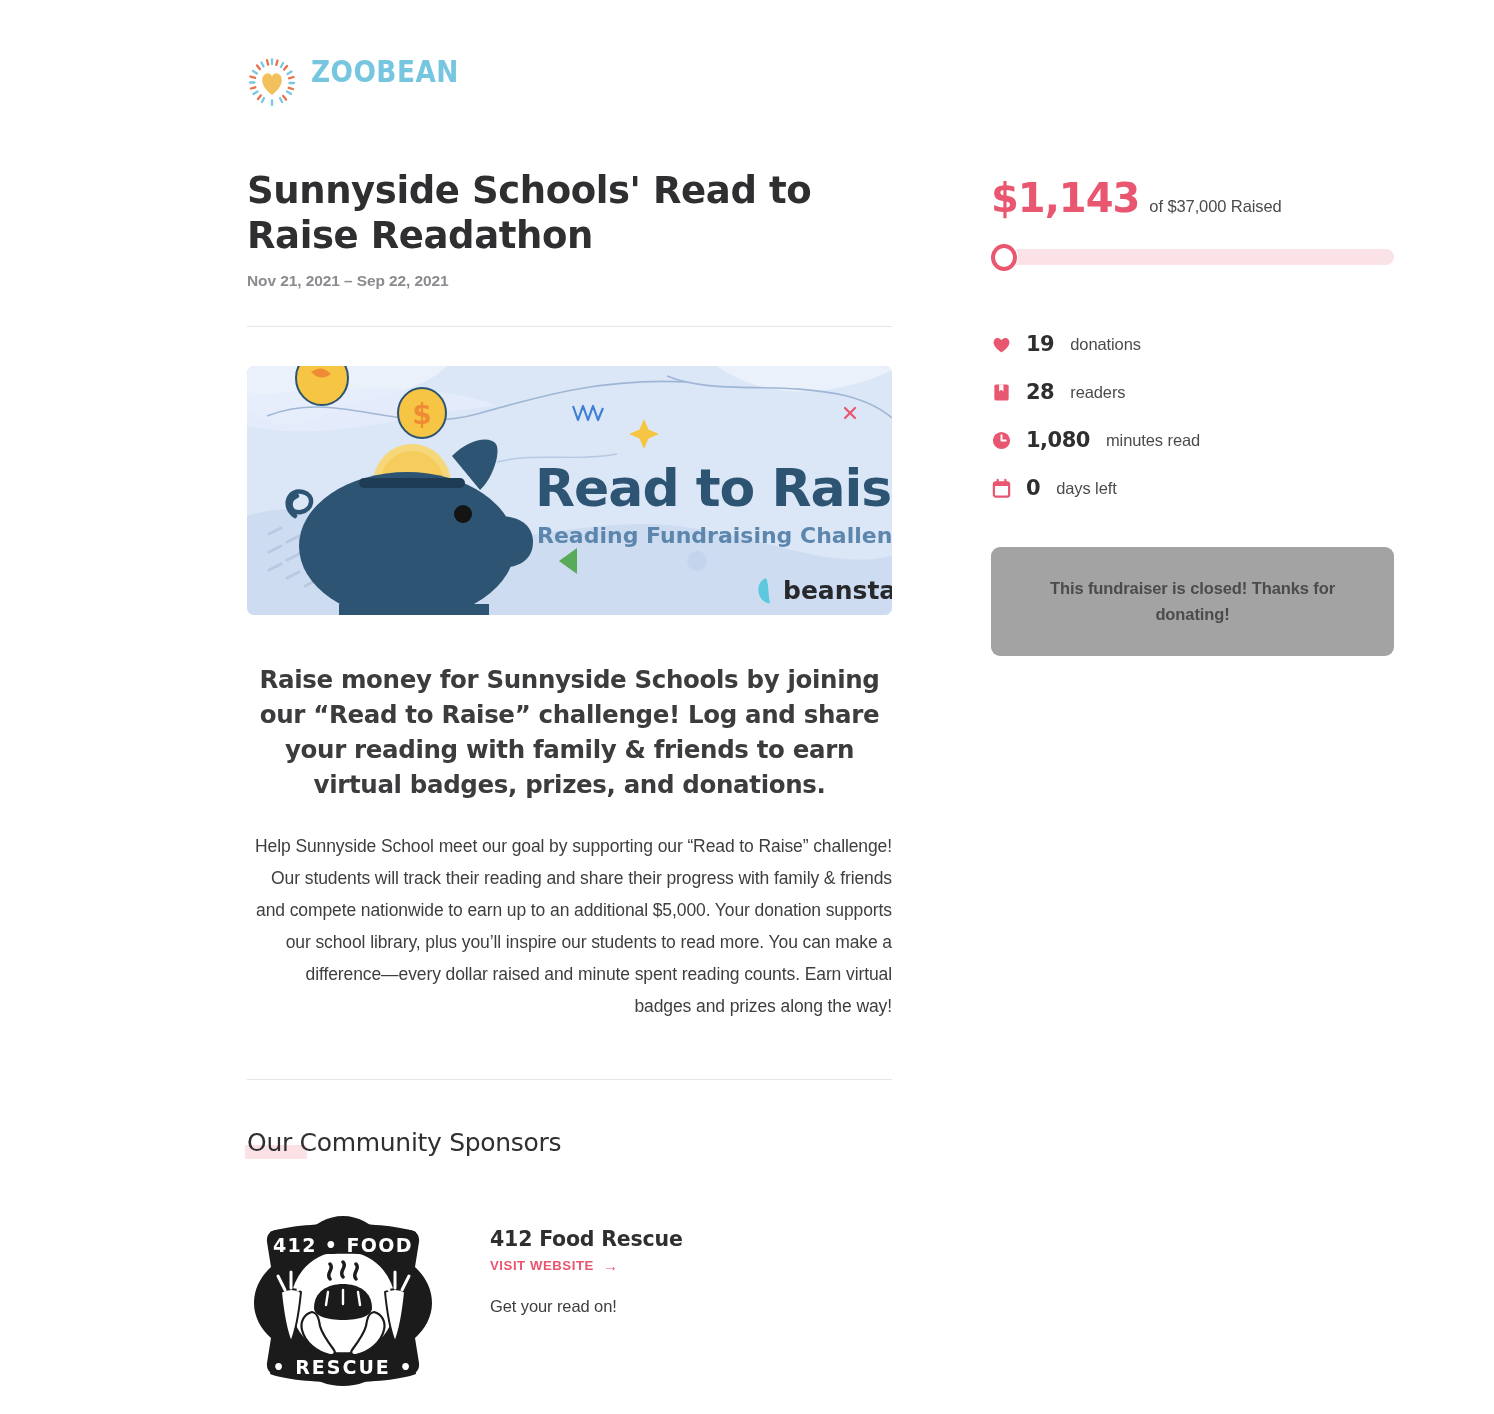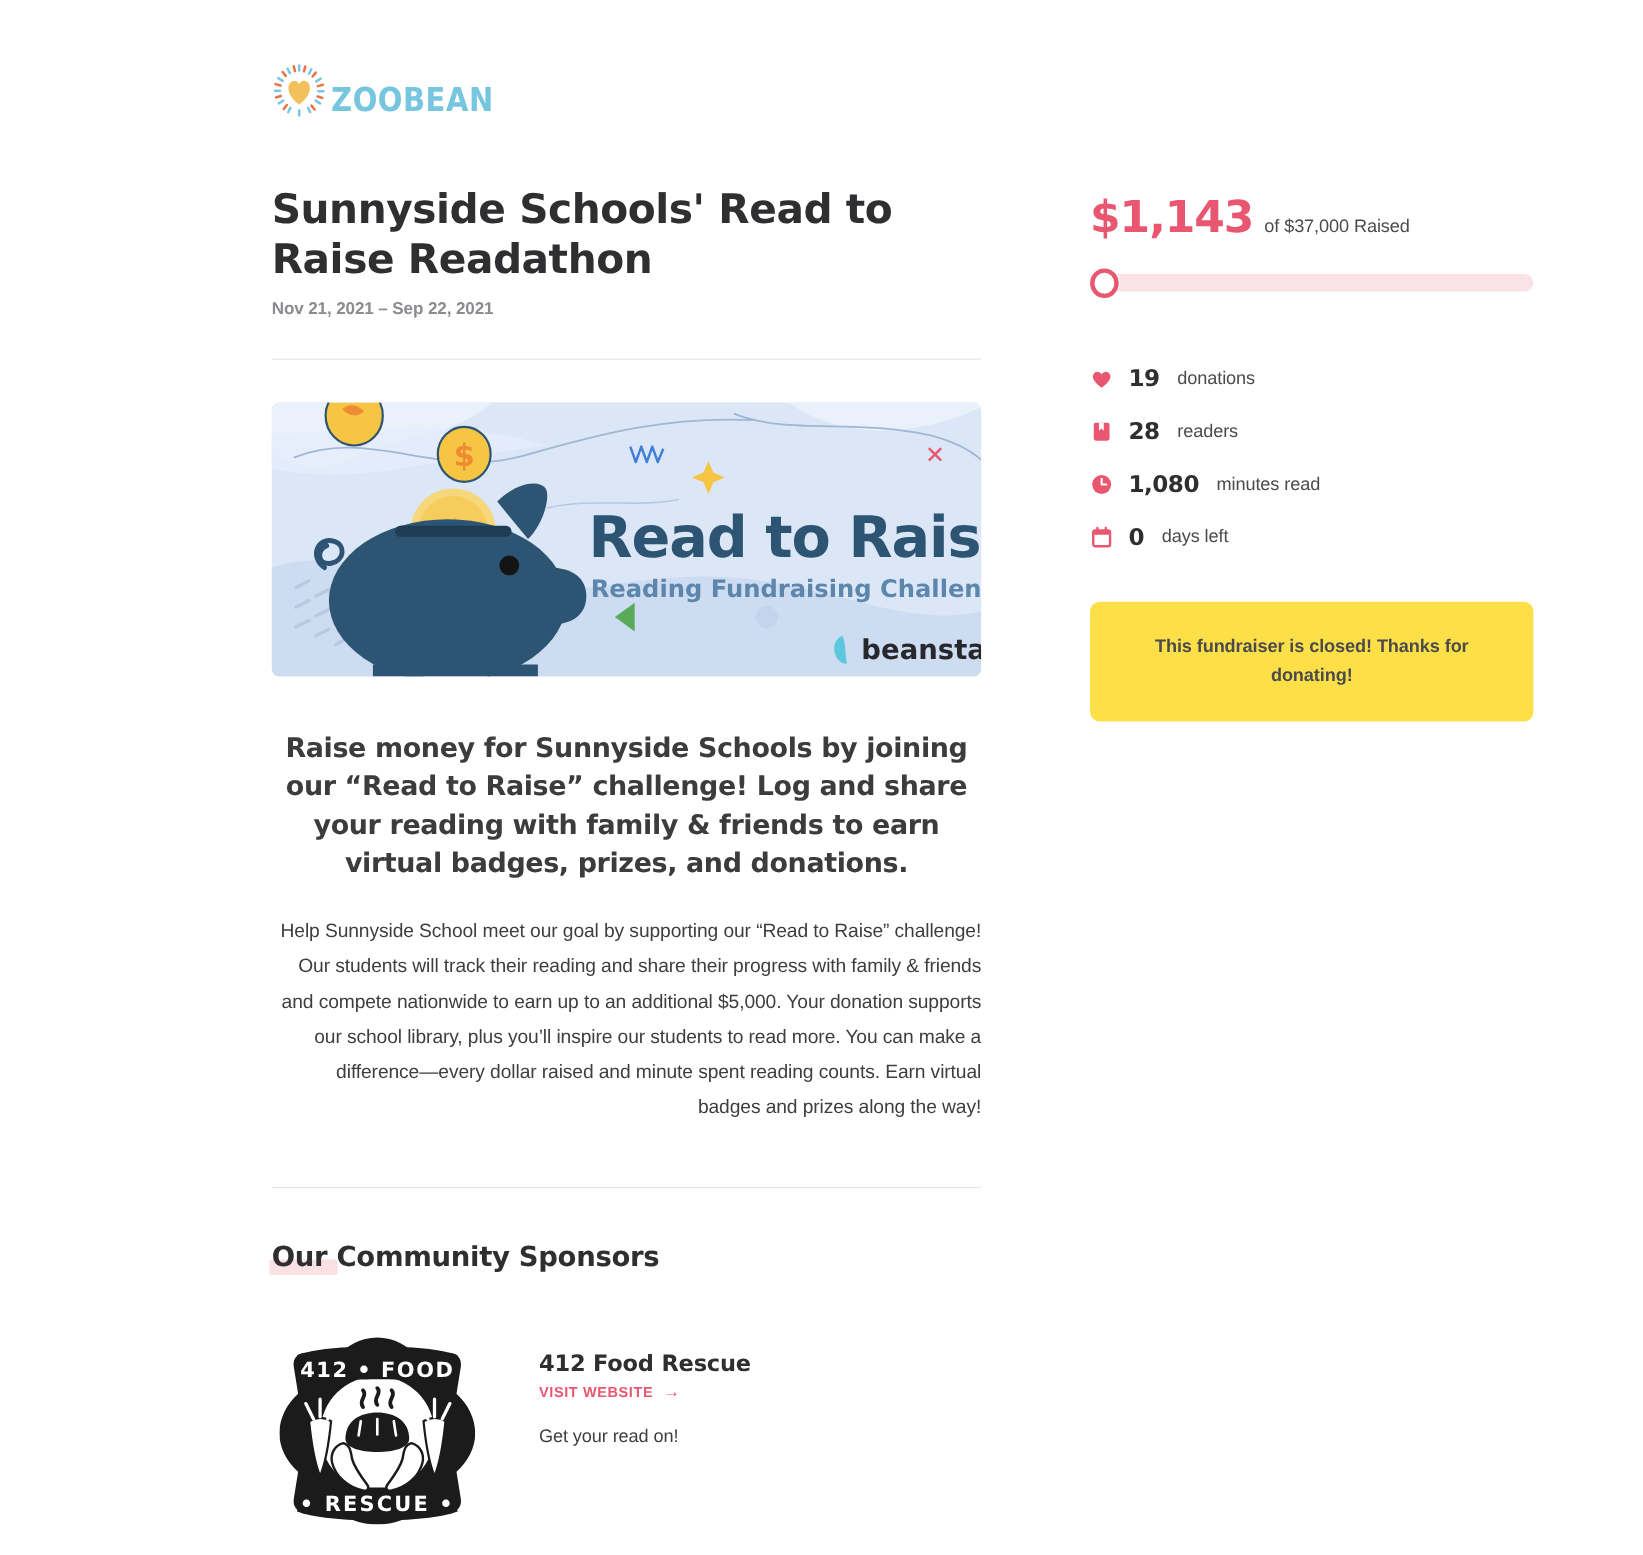"ZOOBEAN" .header { align-items: flex-end -> flex-start; gap: 4px -> 14px }
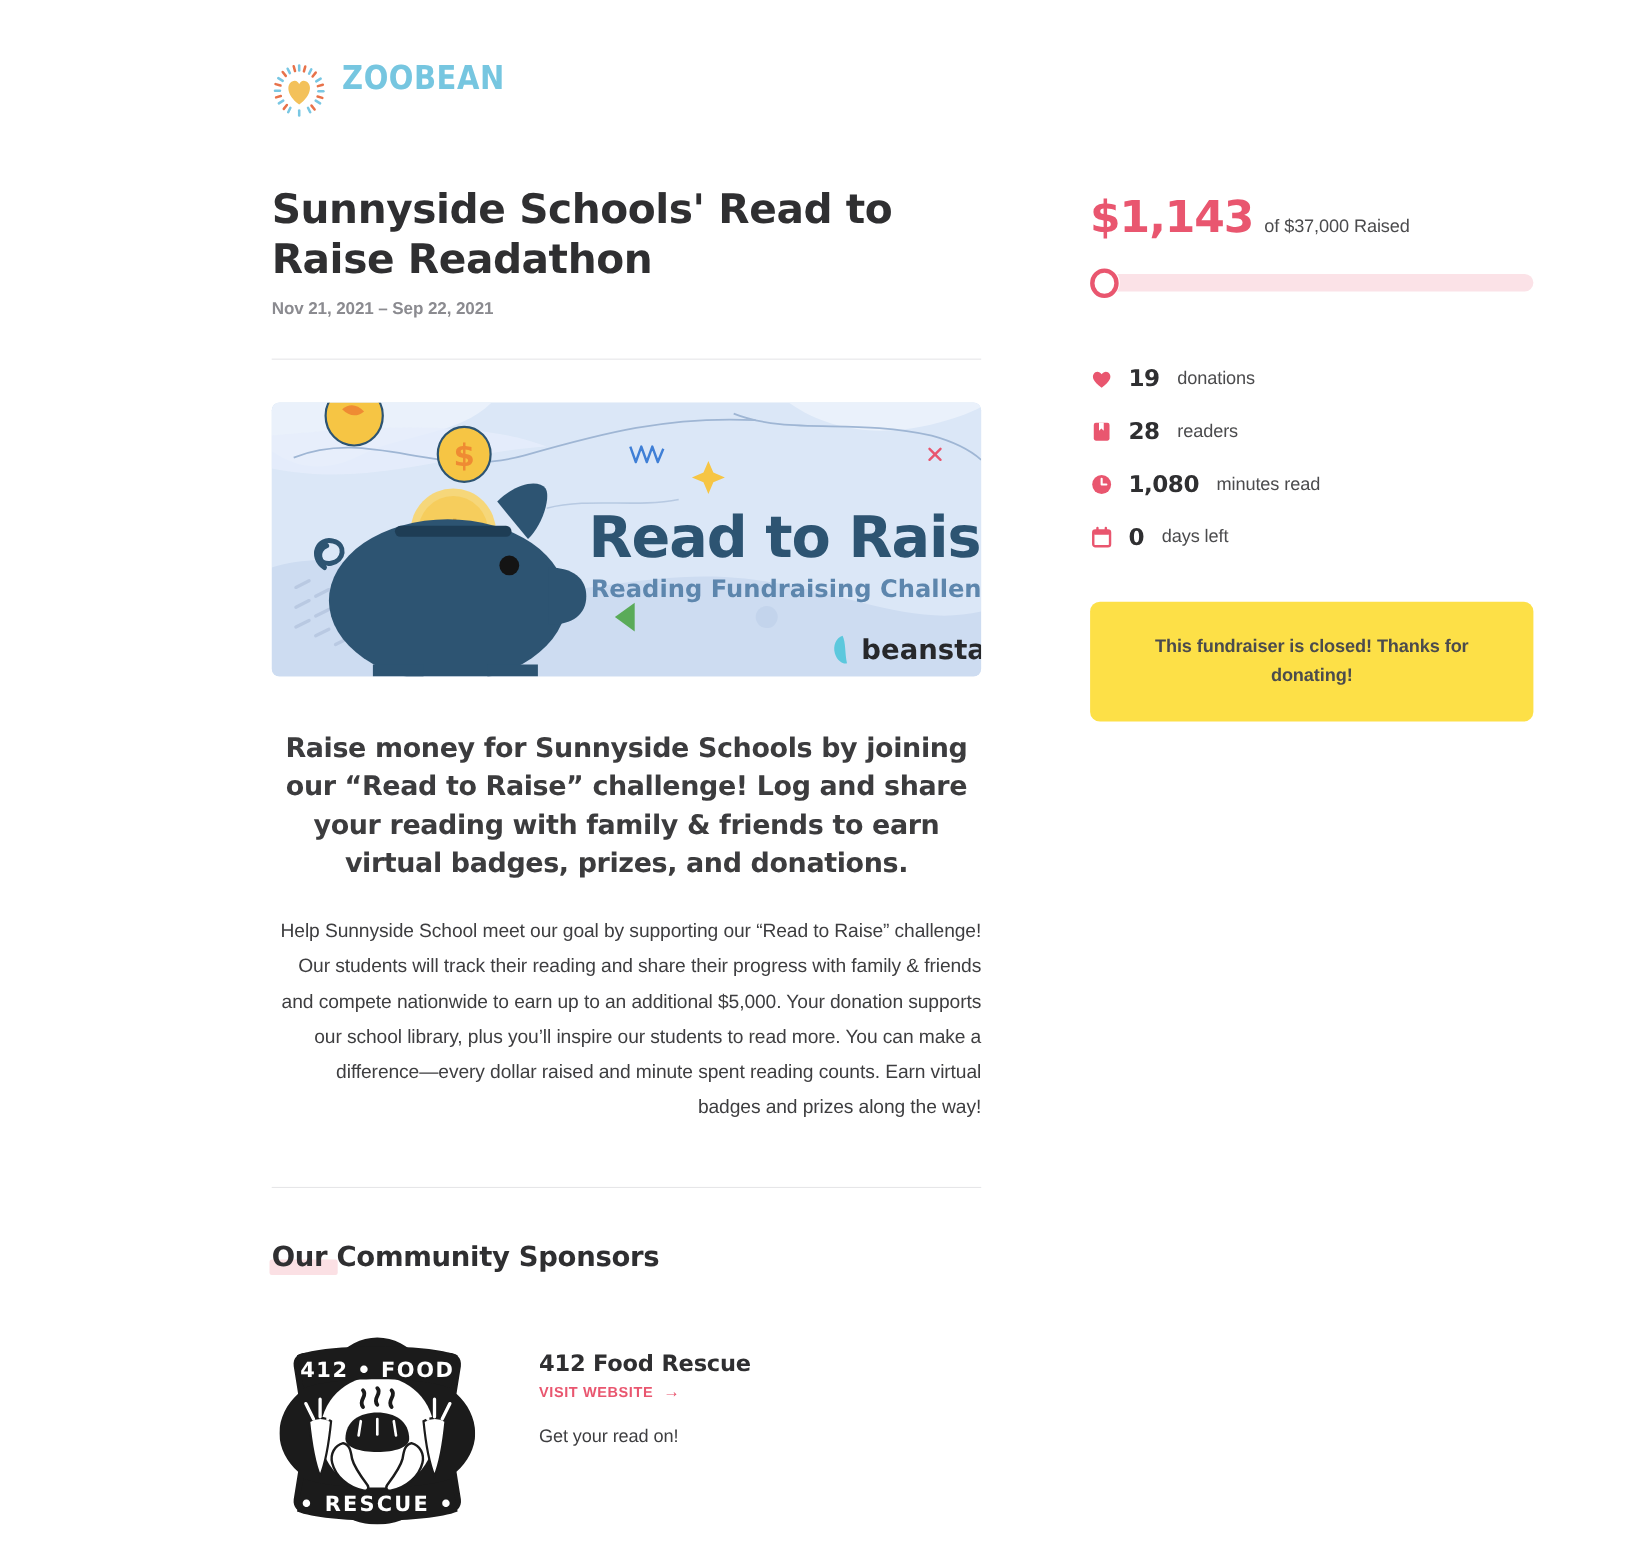"This fundraiser is closed! Thanks" .closed-box { background: #fde047 -> #a3a3a3 }
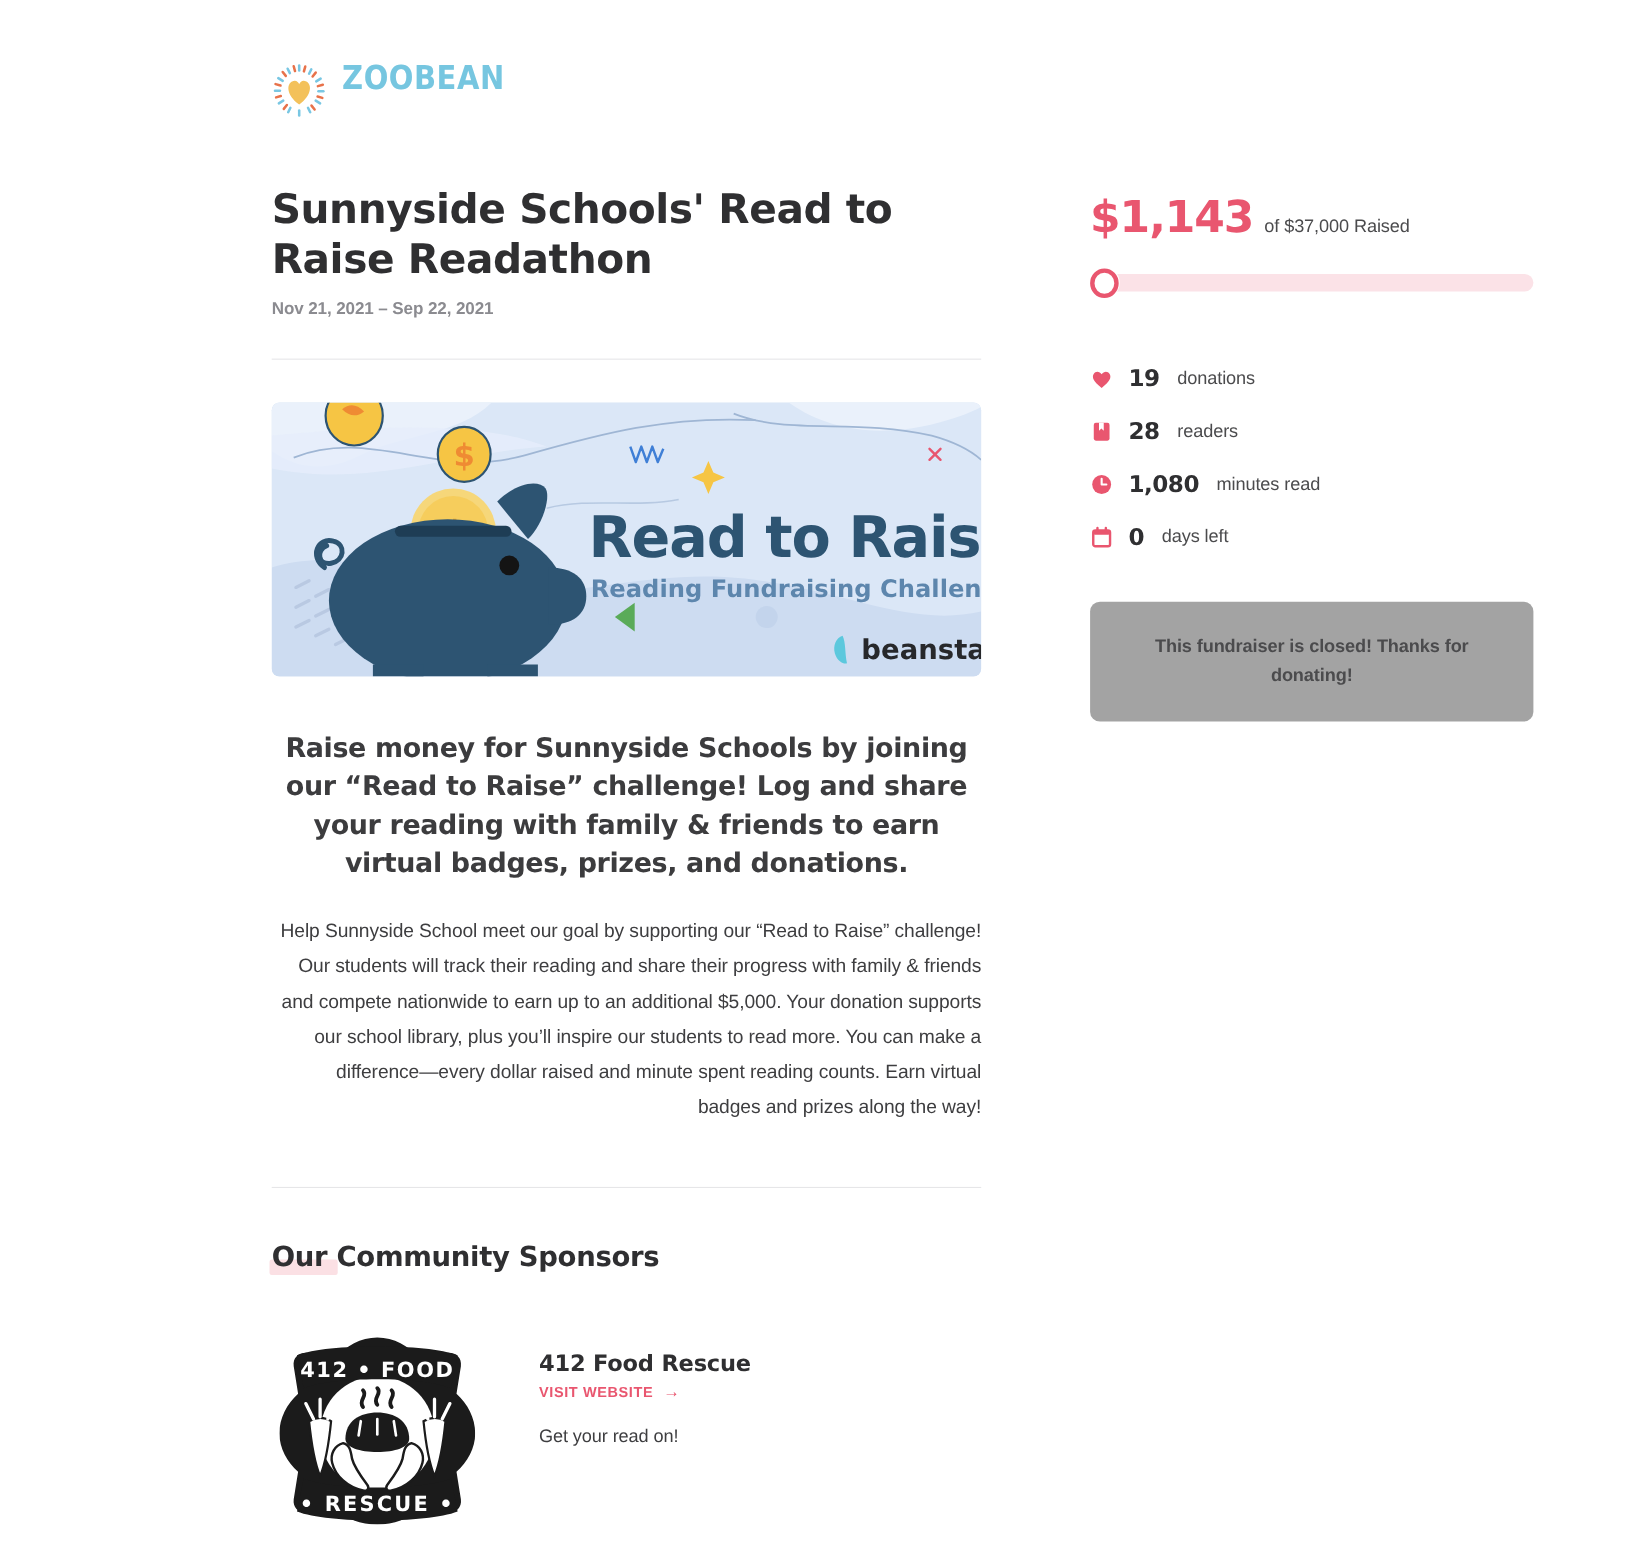"Our Community Sponsors" .sponsors-heading { font-weight: bold -> normal }
